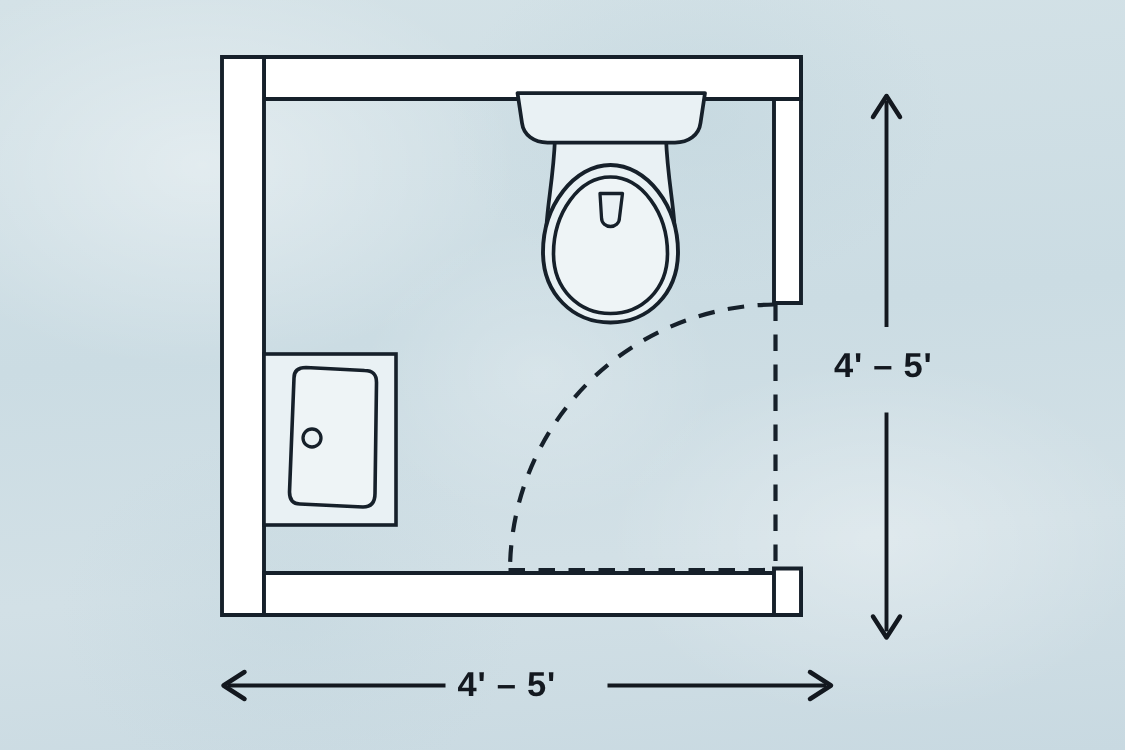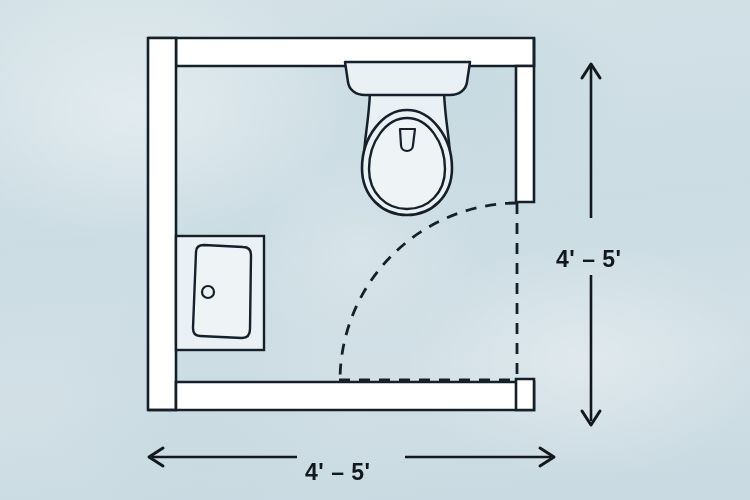"4' – 5'" .dim-label { margin-top: 16px -> none }
